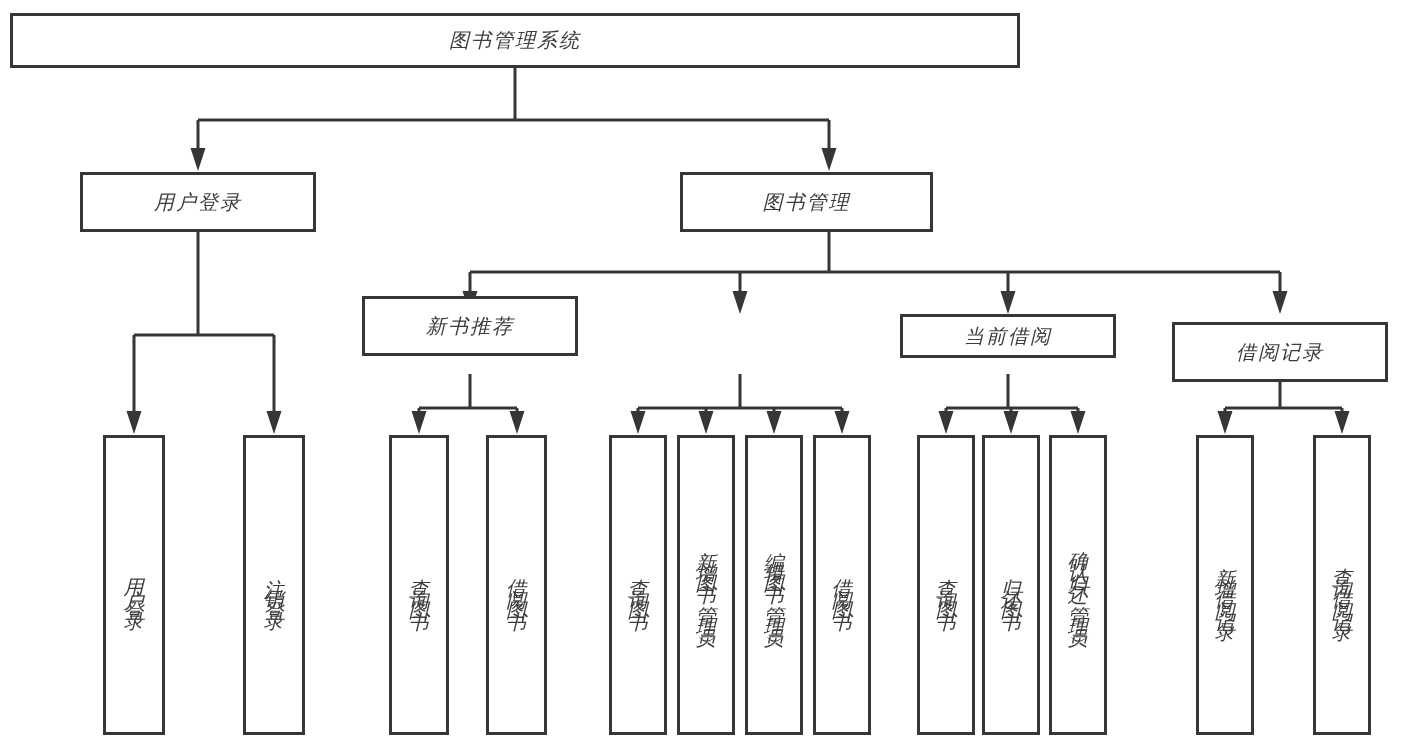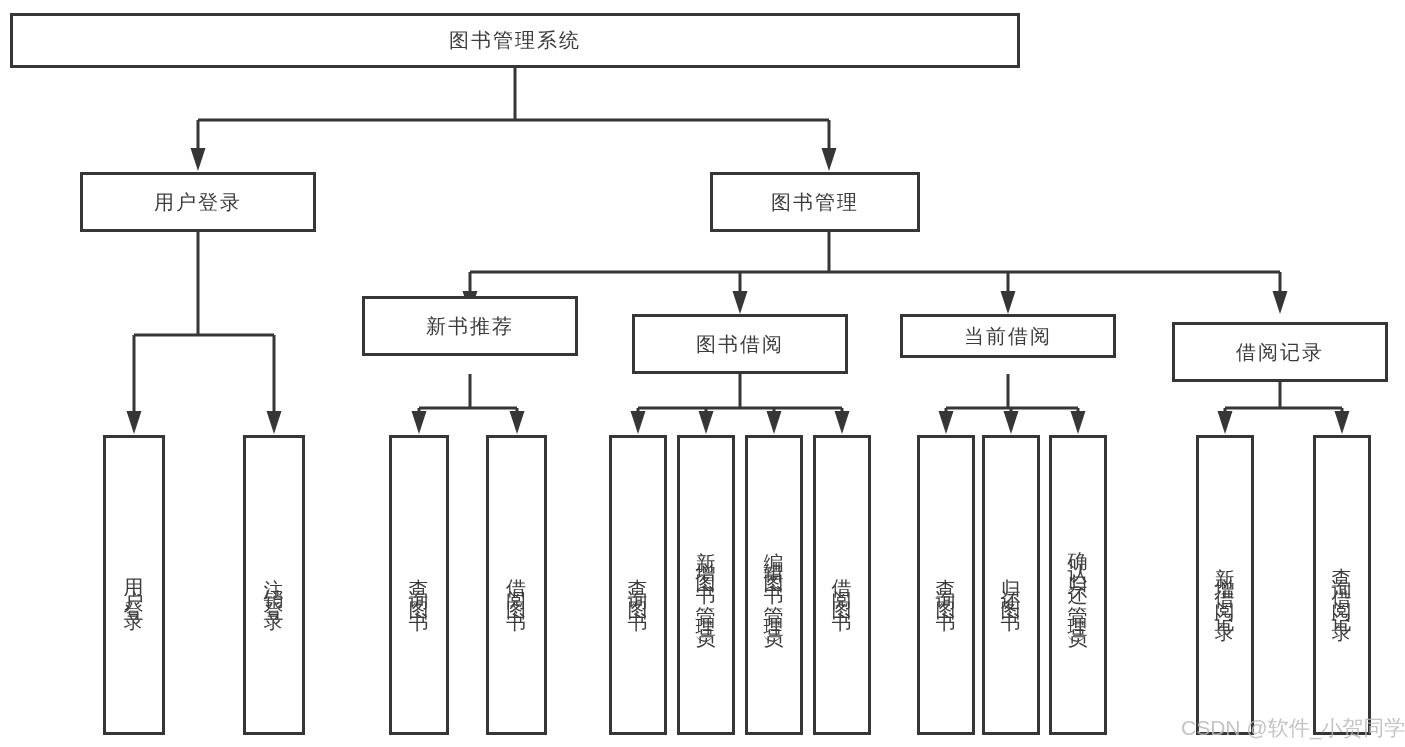"图书管理系统" .node { font-style: none -> italic }
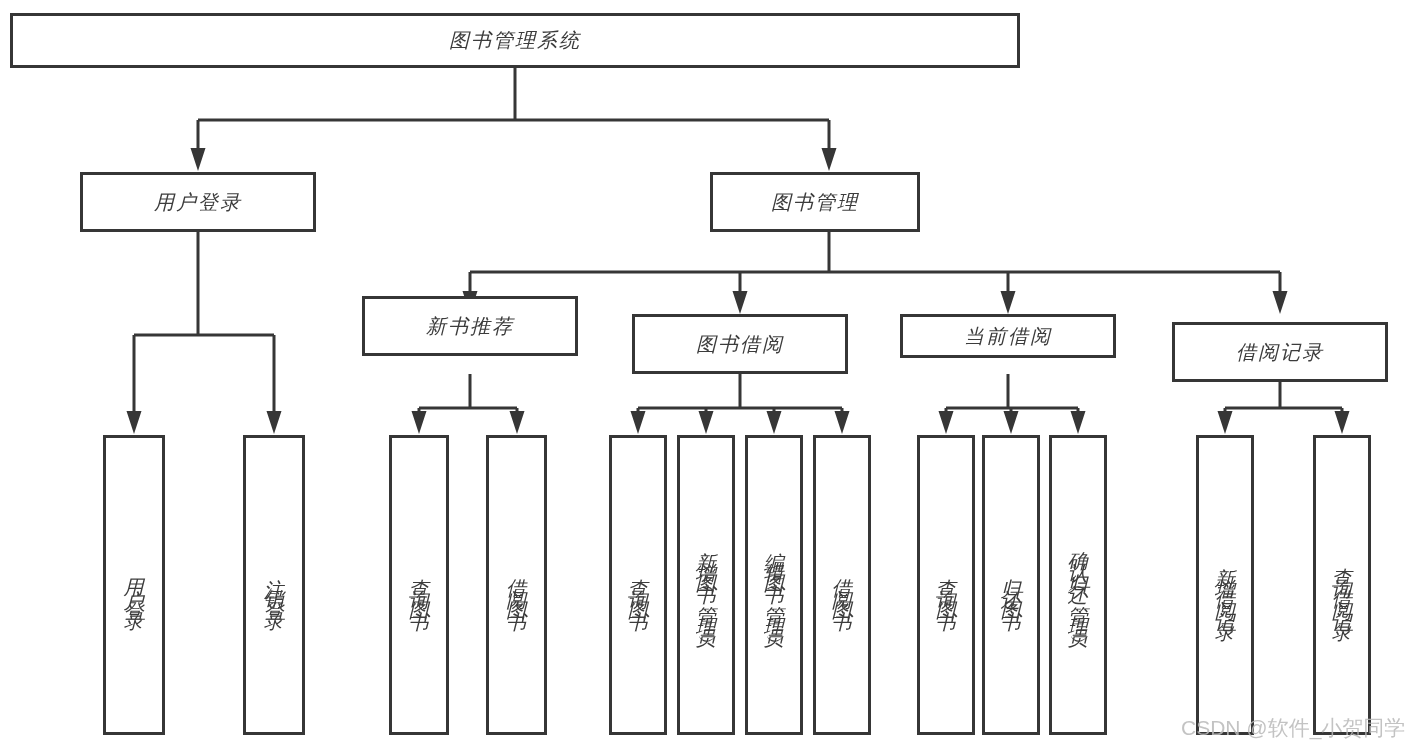"图书管理" div.node { left: 710px -> 680px; width: 210px -> 253px }
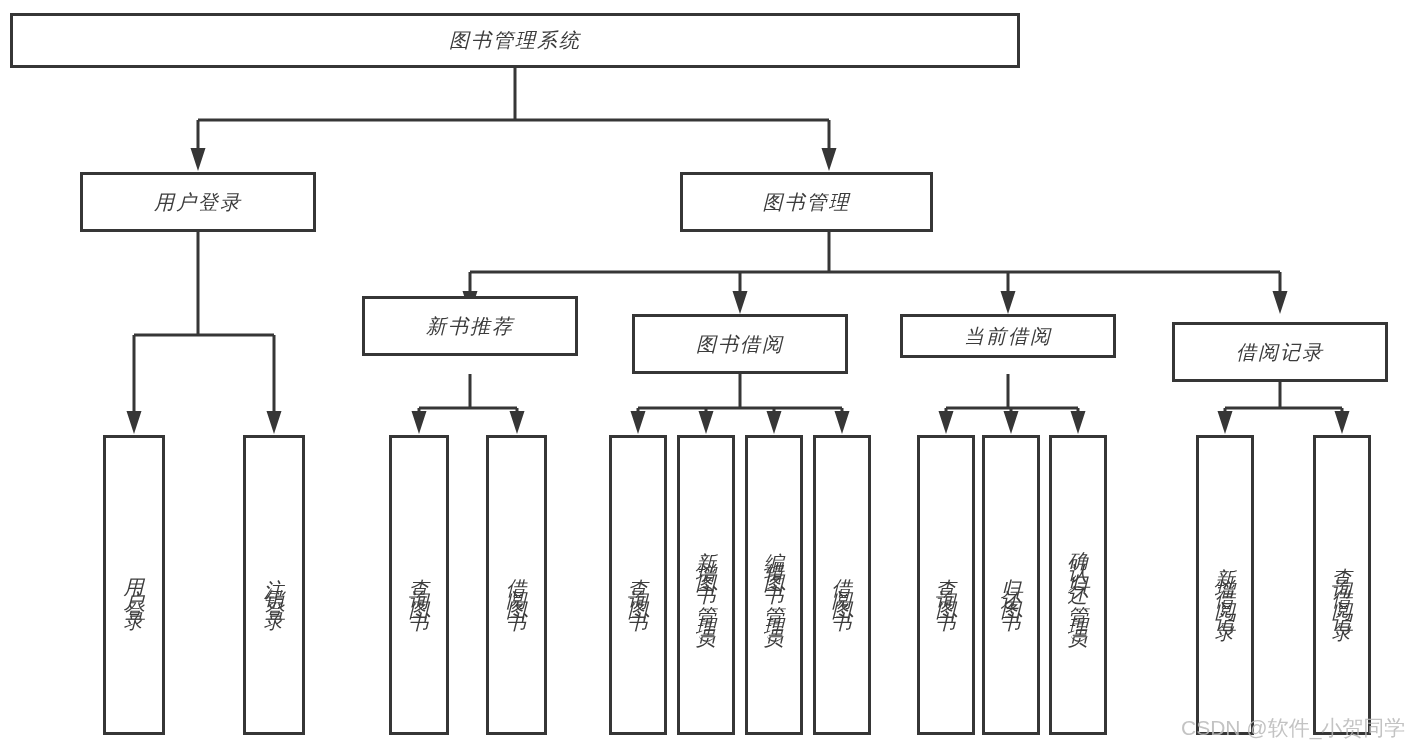"图书借阅" div.node { html: <div> <span>图书借阅</span> </div> -> none }
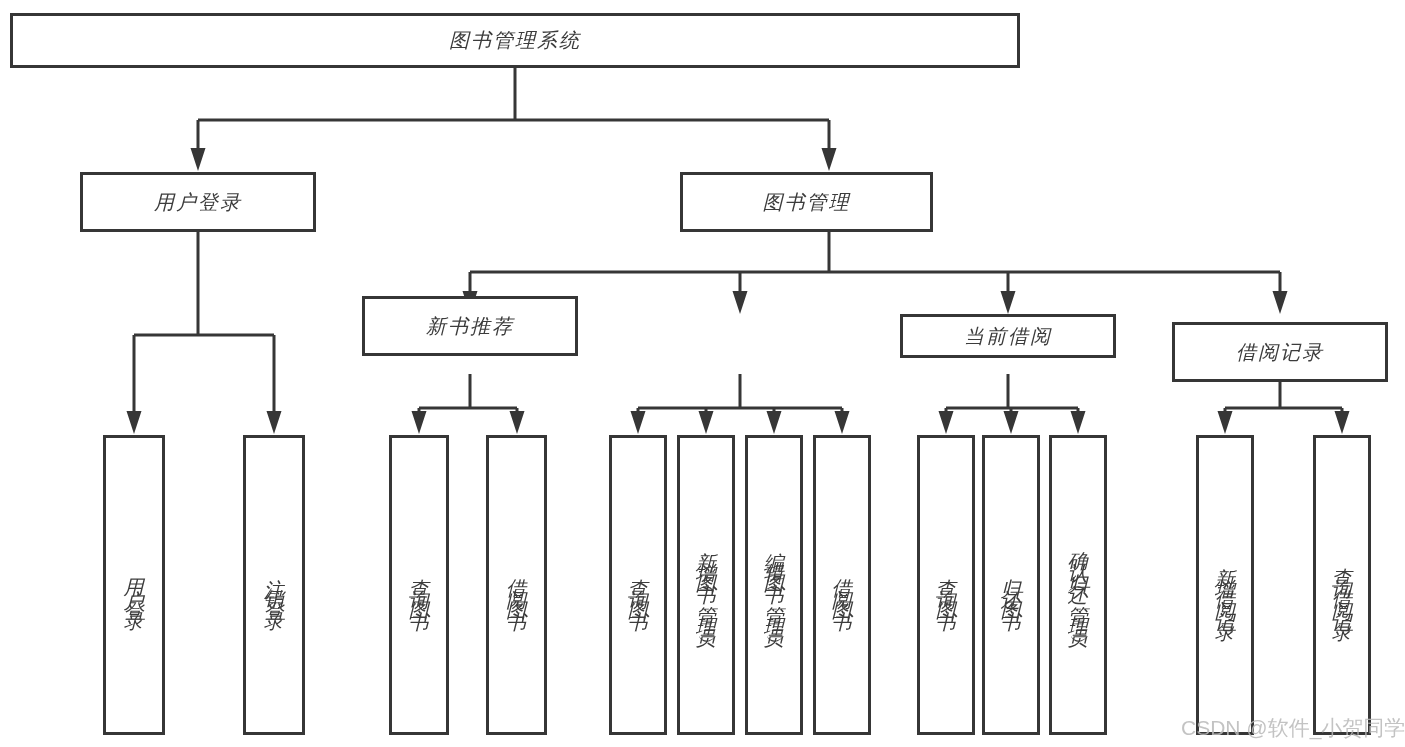"CSDN @软件_小贺同学" div.watermark { html: <div>CSDN @软件_小贺同学</div> -> none }
